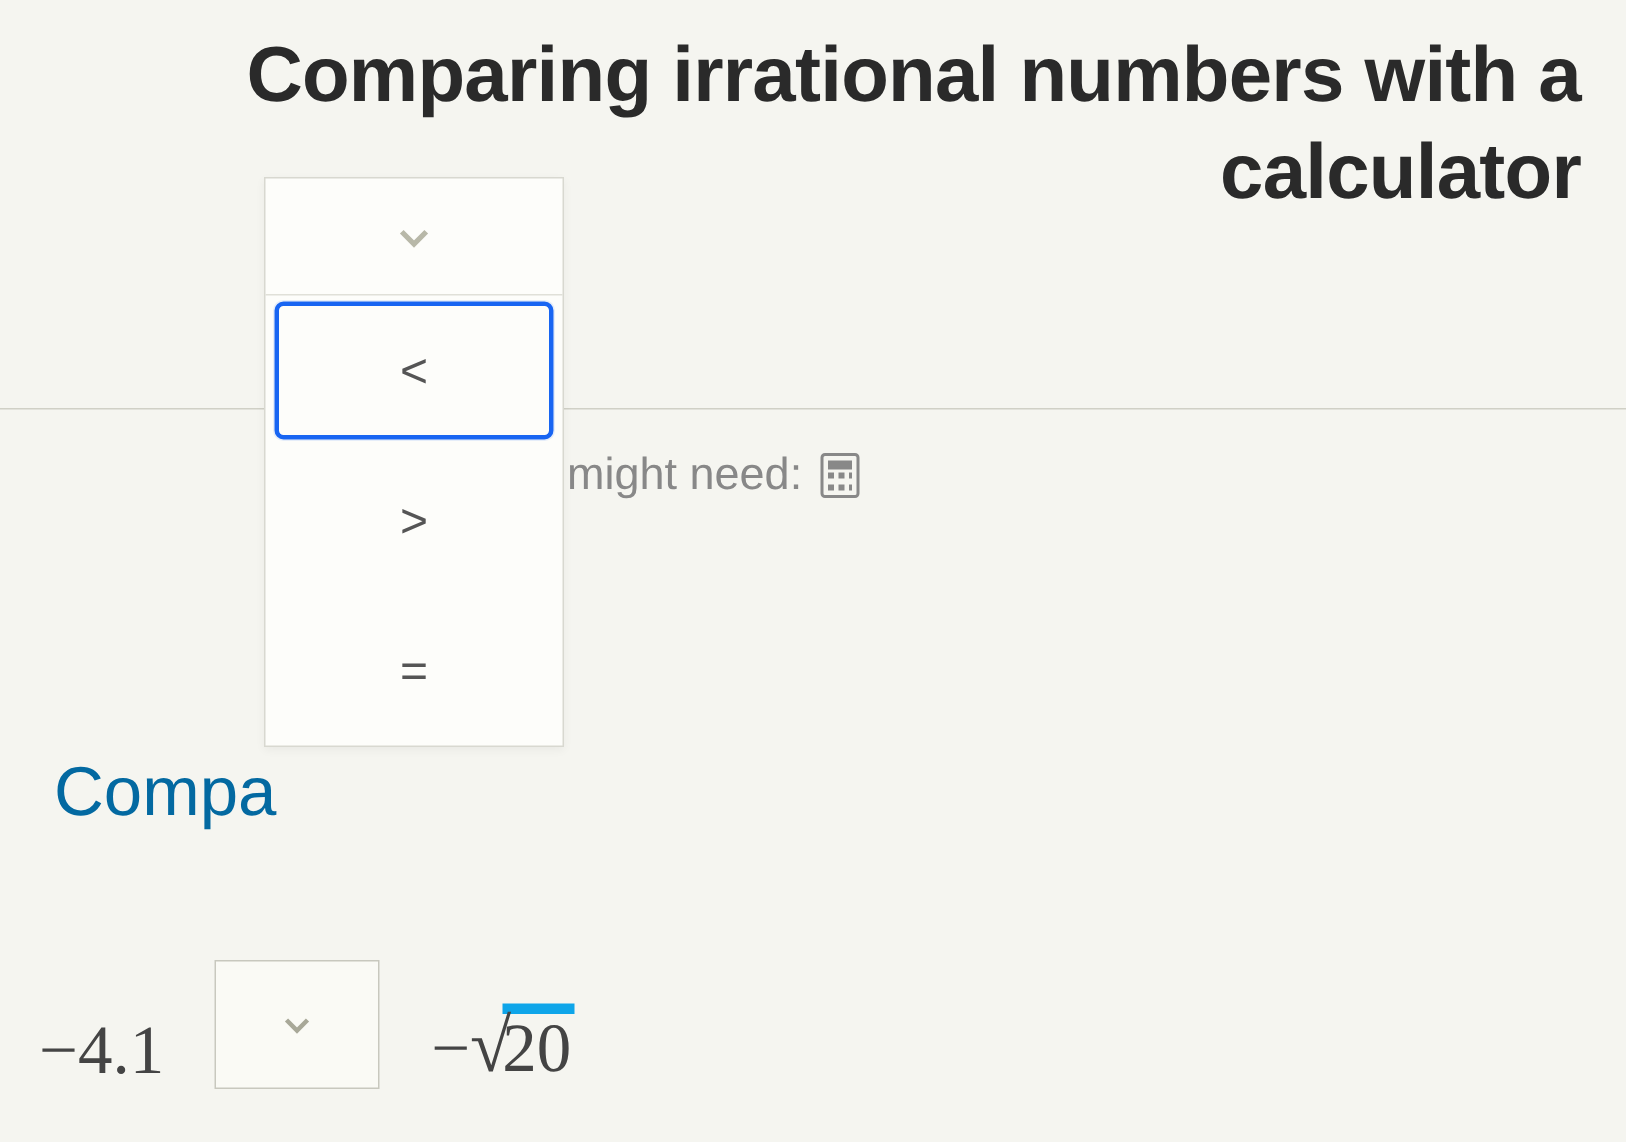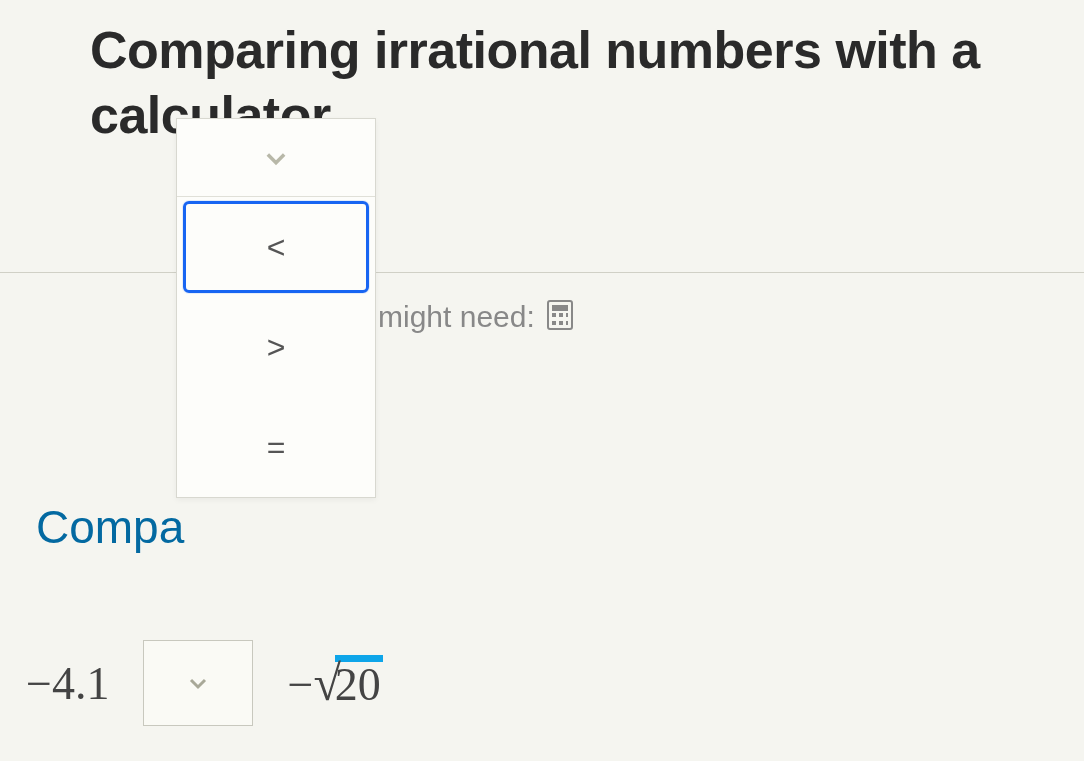"Comparing irrational numbers with a" .page-title { text-align: left -> right }
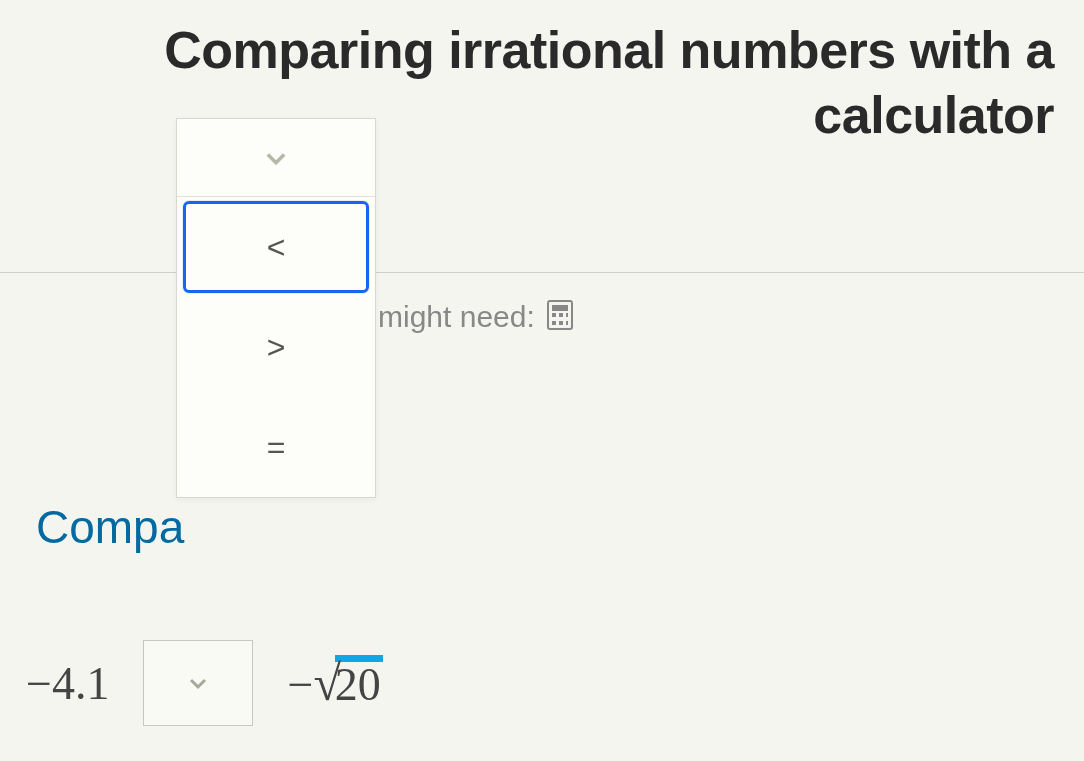"might need:" .hint-row { align-items: flex-start -> center }
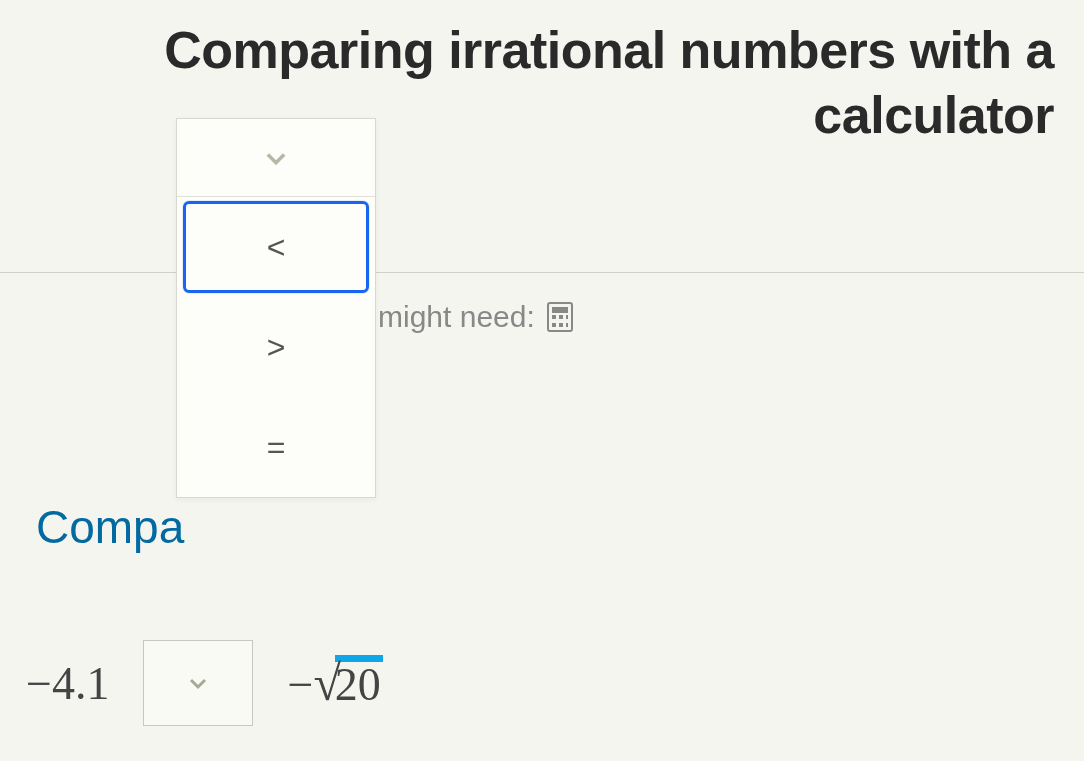"−4.1" .expression-row { align-items: center -> flex-end }
